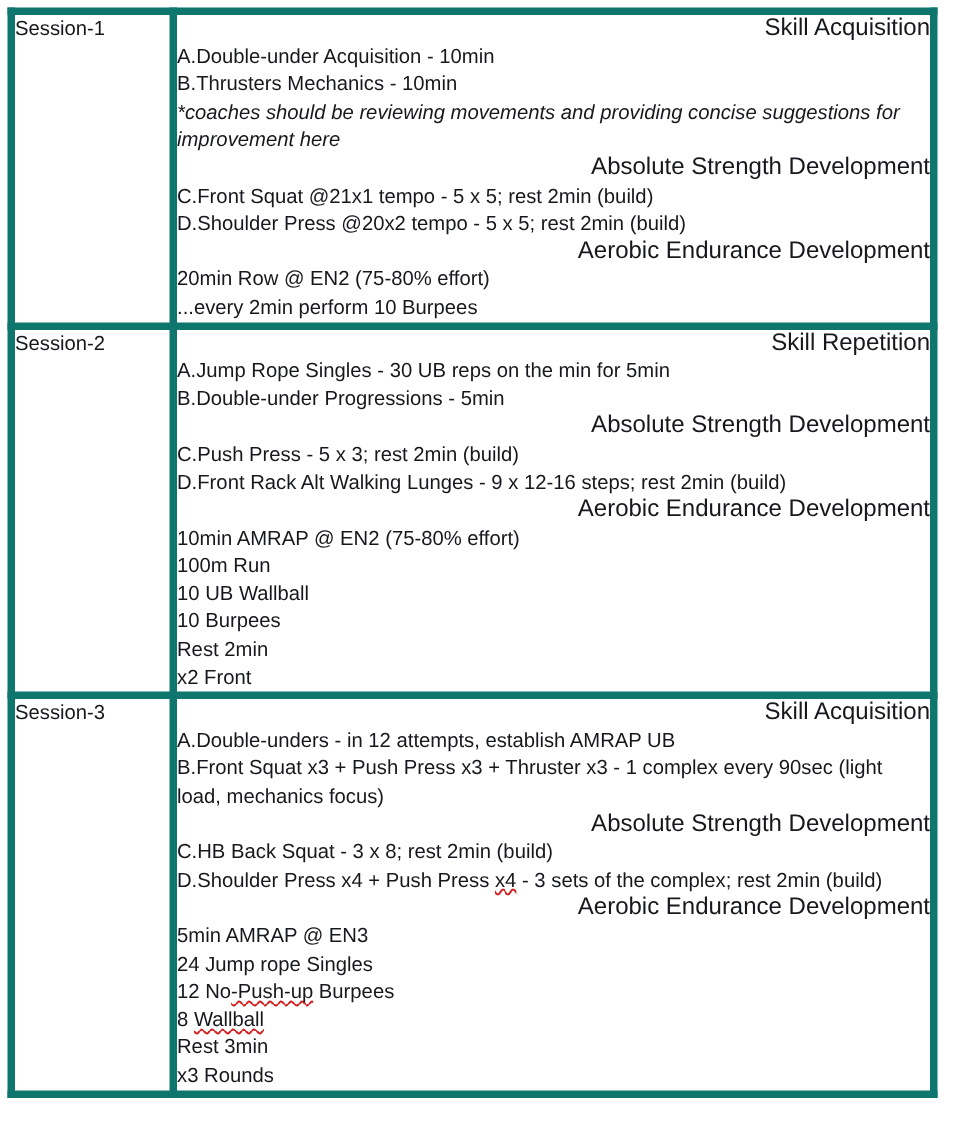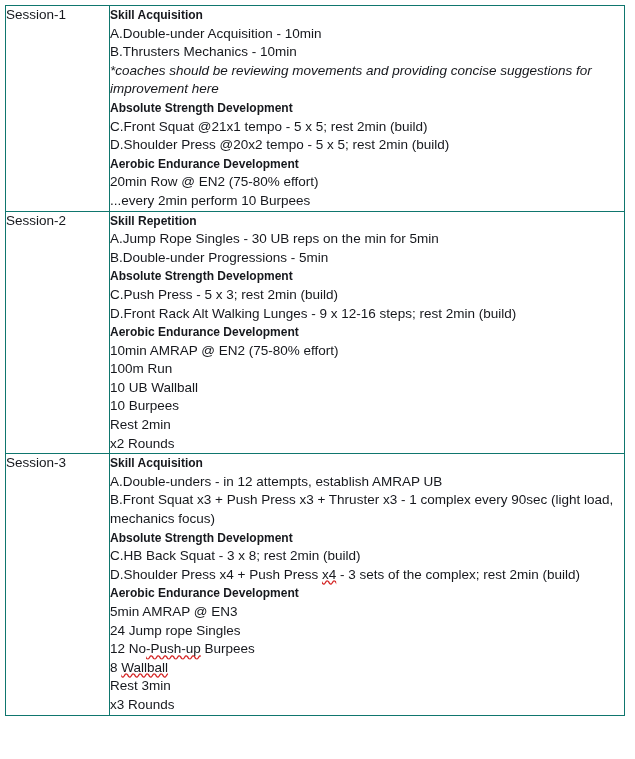"Session-1" #workout-table td { border: 1px solid #0f766e -> 5px solid #0f766e }
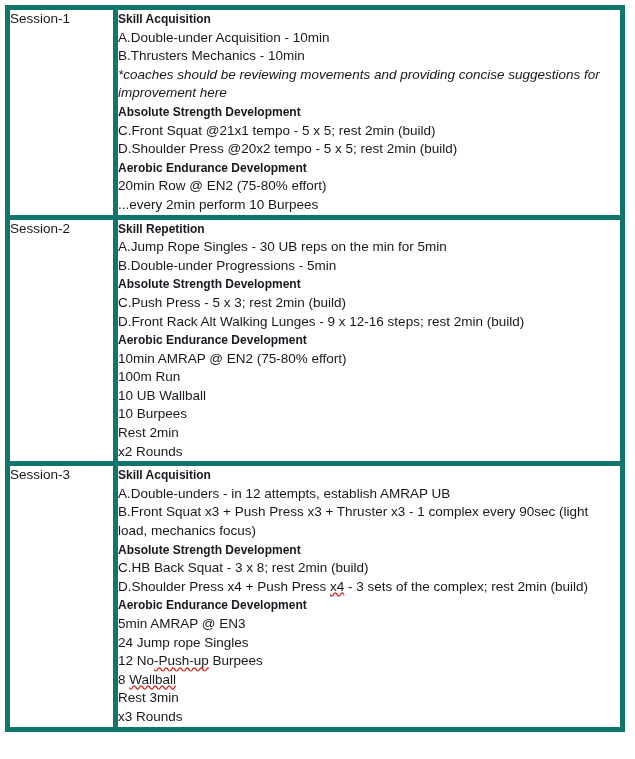"Skill Acquisition" .block-heading { font-size: 12px -> 16px; font-weight: bold -> normal; text-align: none -> right }
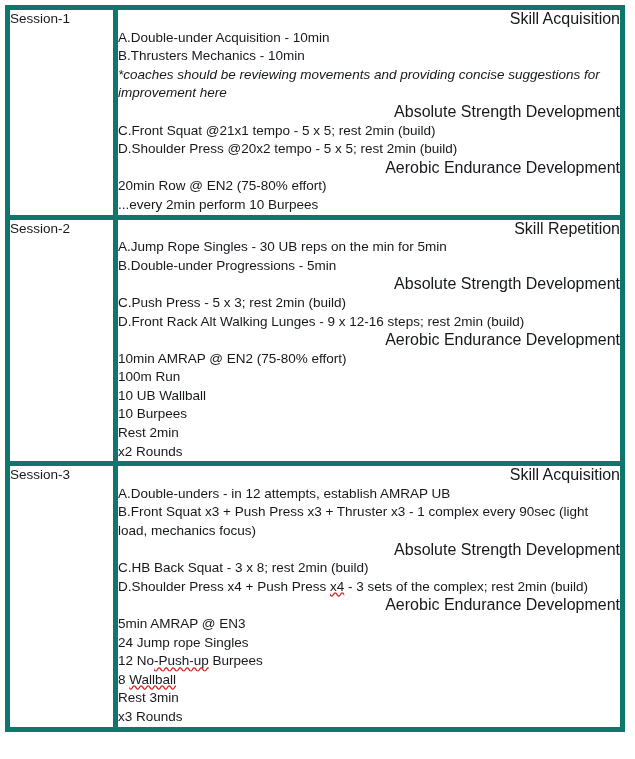"x2 Rounds" div.line { text: Rounds -> Front }
